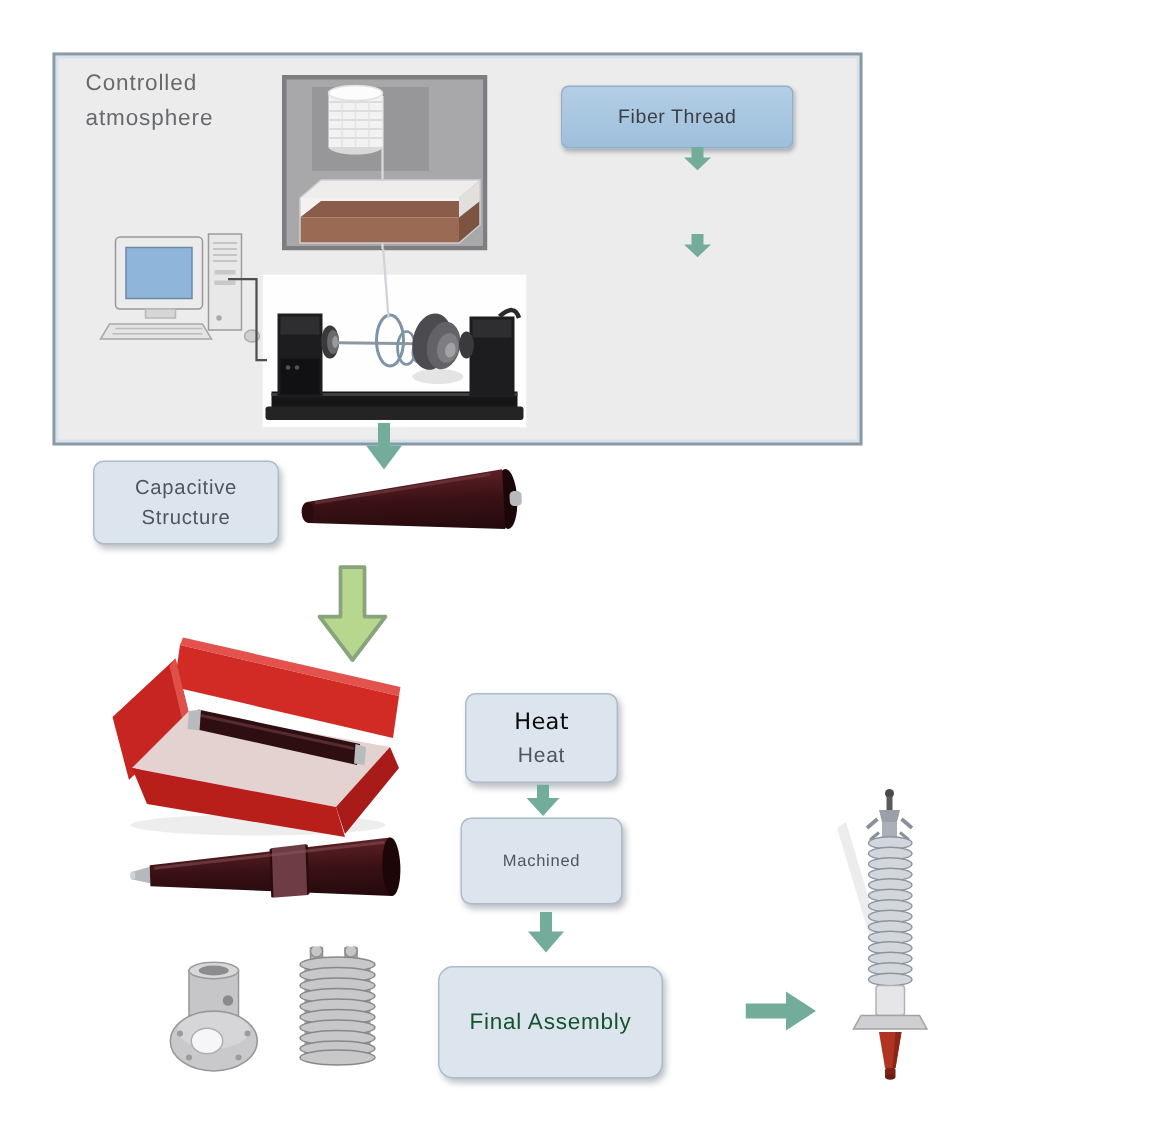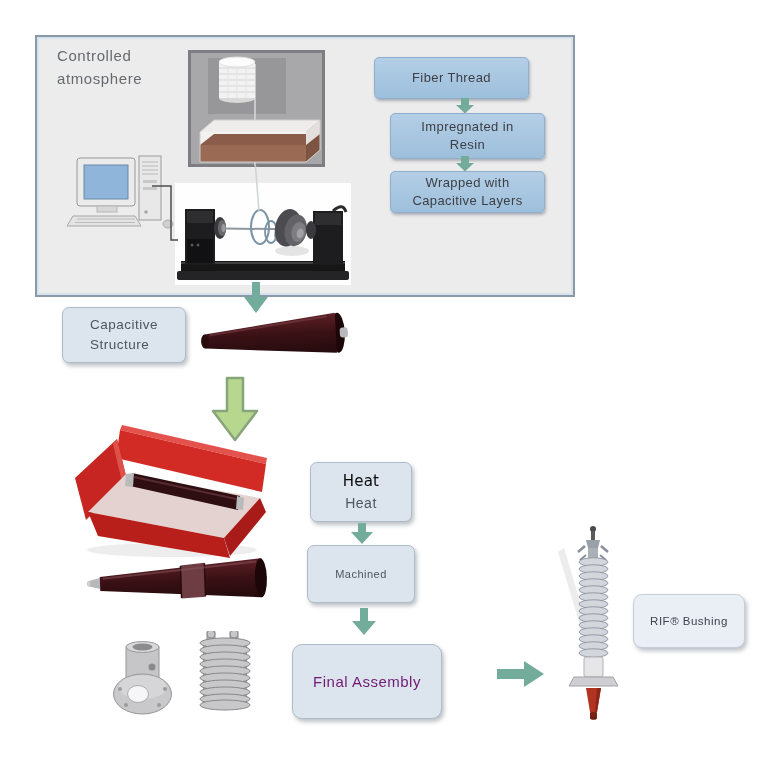"Impregnated in" div.abs { html: <div>Impregnated in Resin</div> -> none }
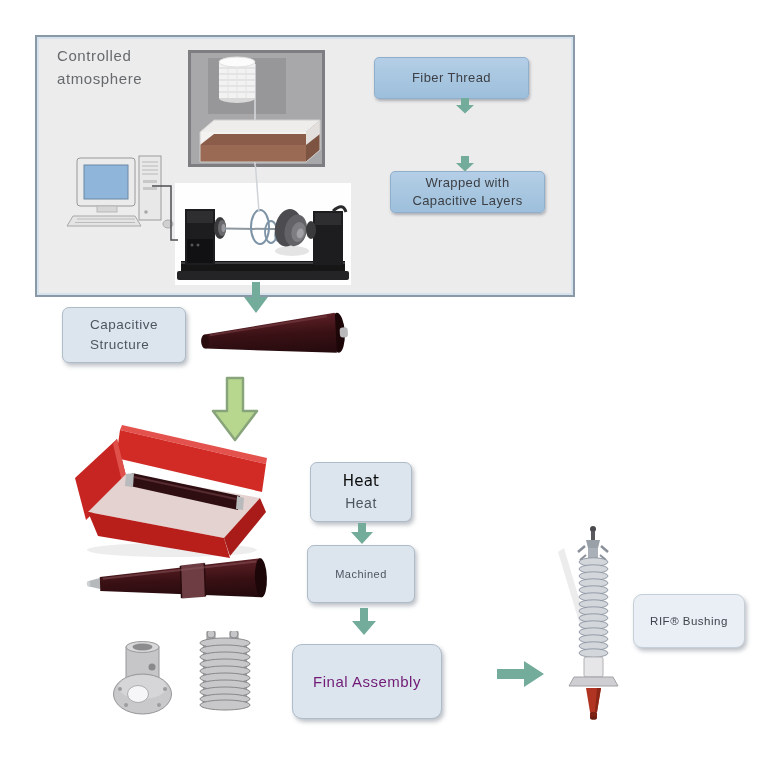"Wrapped with" div.abs { html: <div>Wrapped with Capacitive Layers</div> -> none }
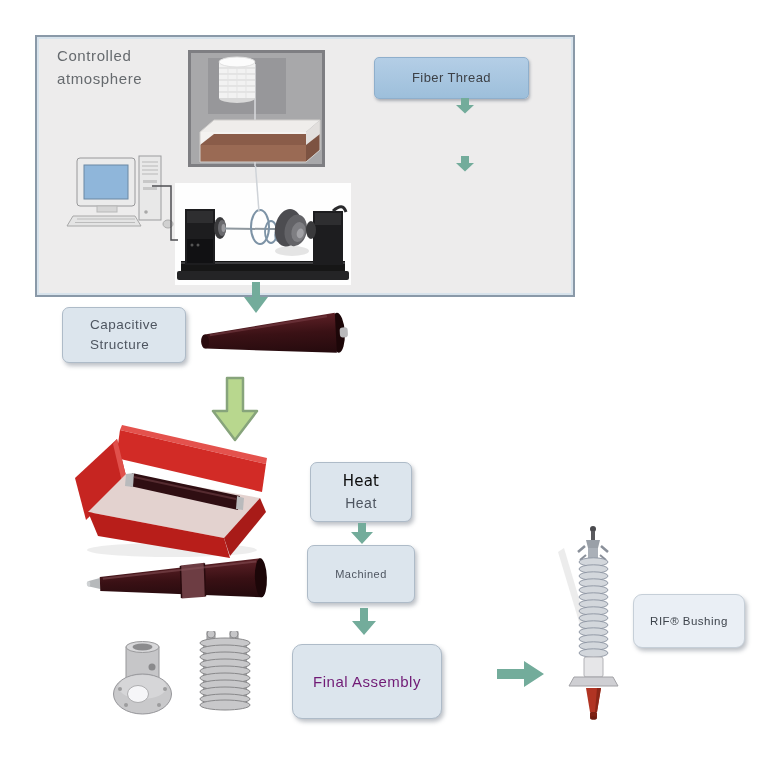"Capacitive" .lbox { text-align: left -> center }
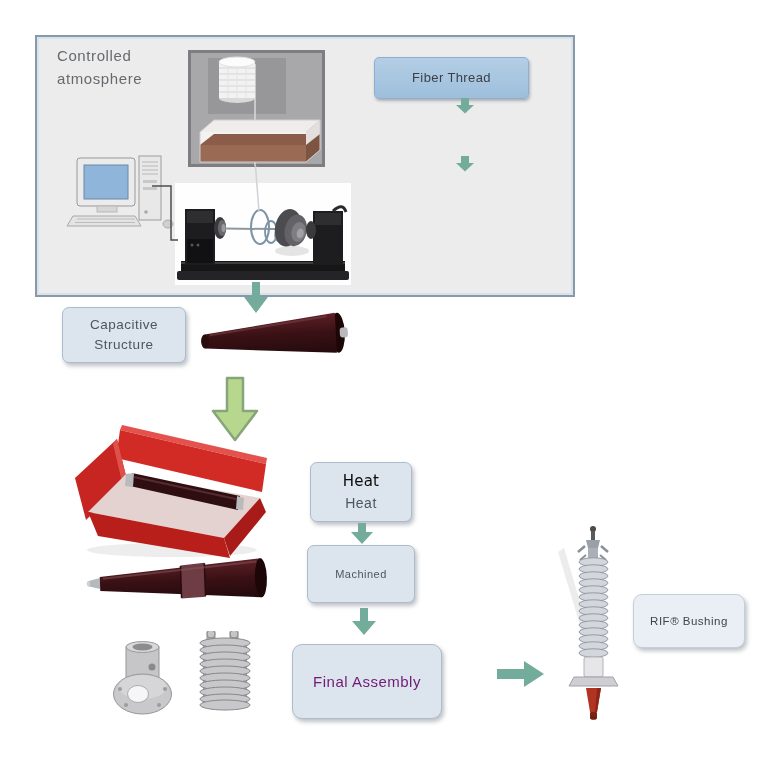"RIF® Bushing" div.abs { html: <div>RIF® Bushing</div> -> none }
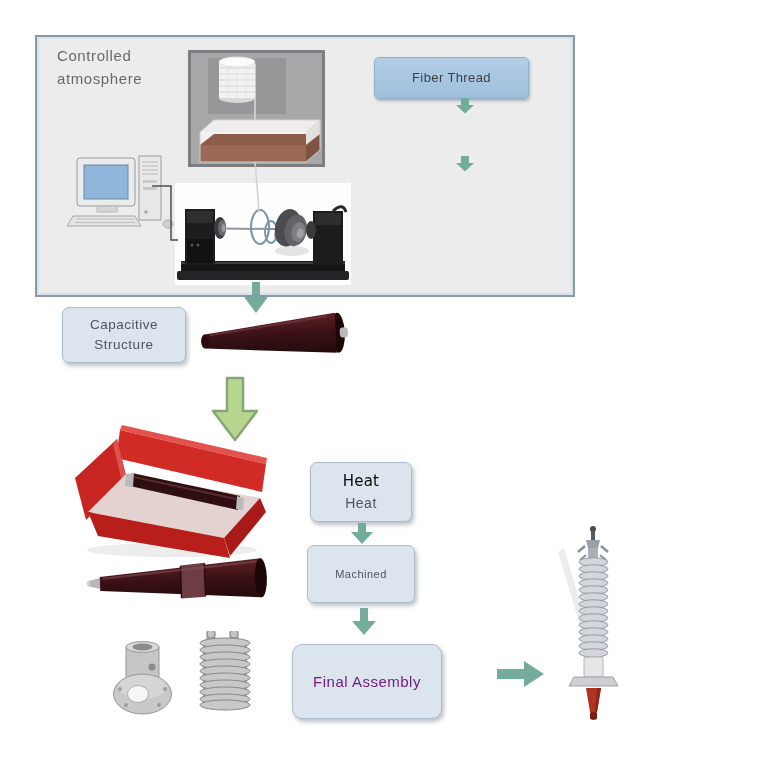"Final Assembly" .finalbox { color: #701a75 -> #14532d }
